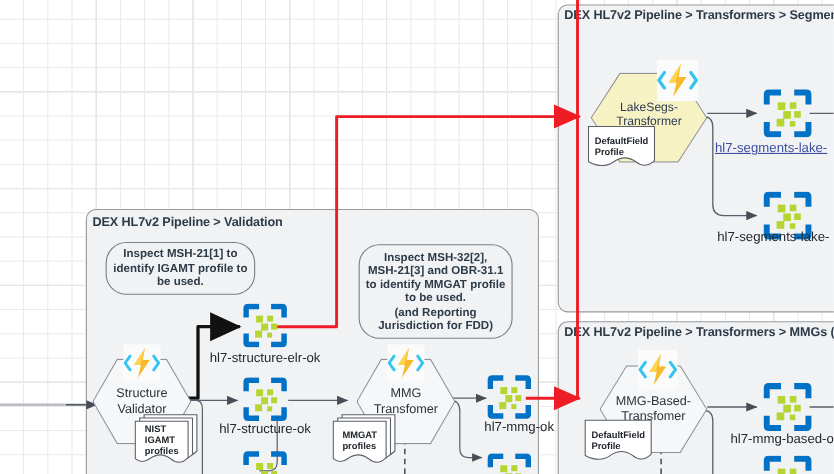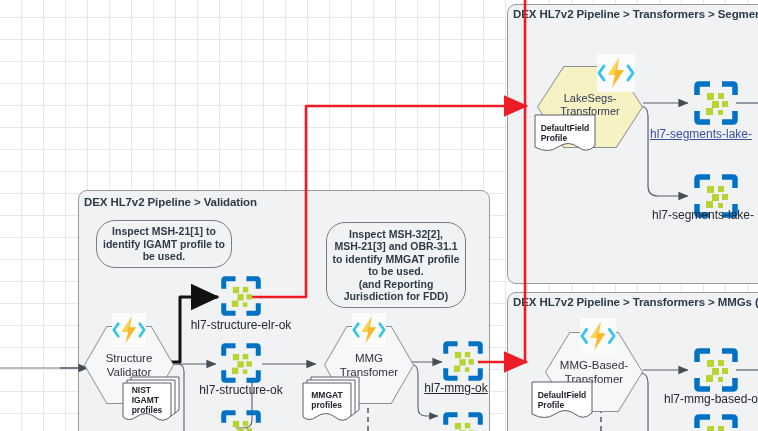"hl7-mmg-ok" div.ehub-label { left: 402px -> 418px; text-decoration: underline -> none }
